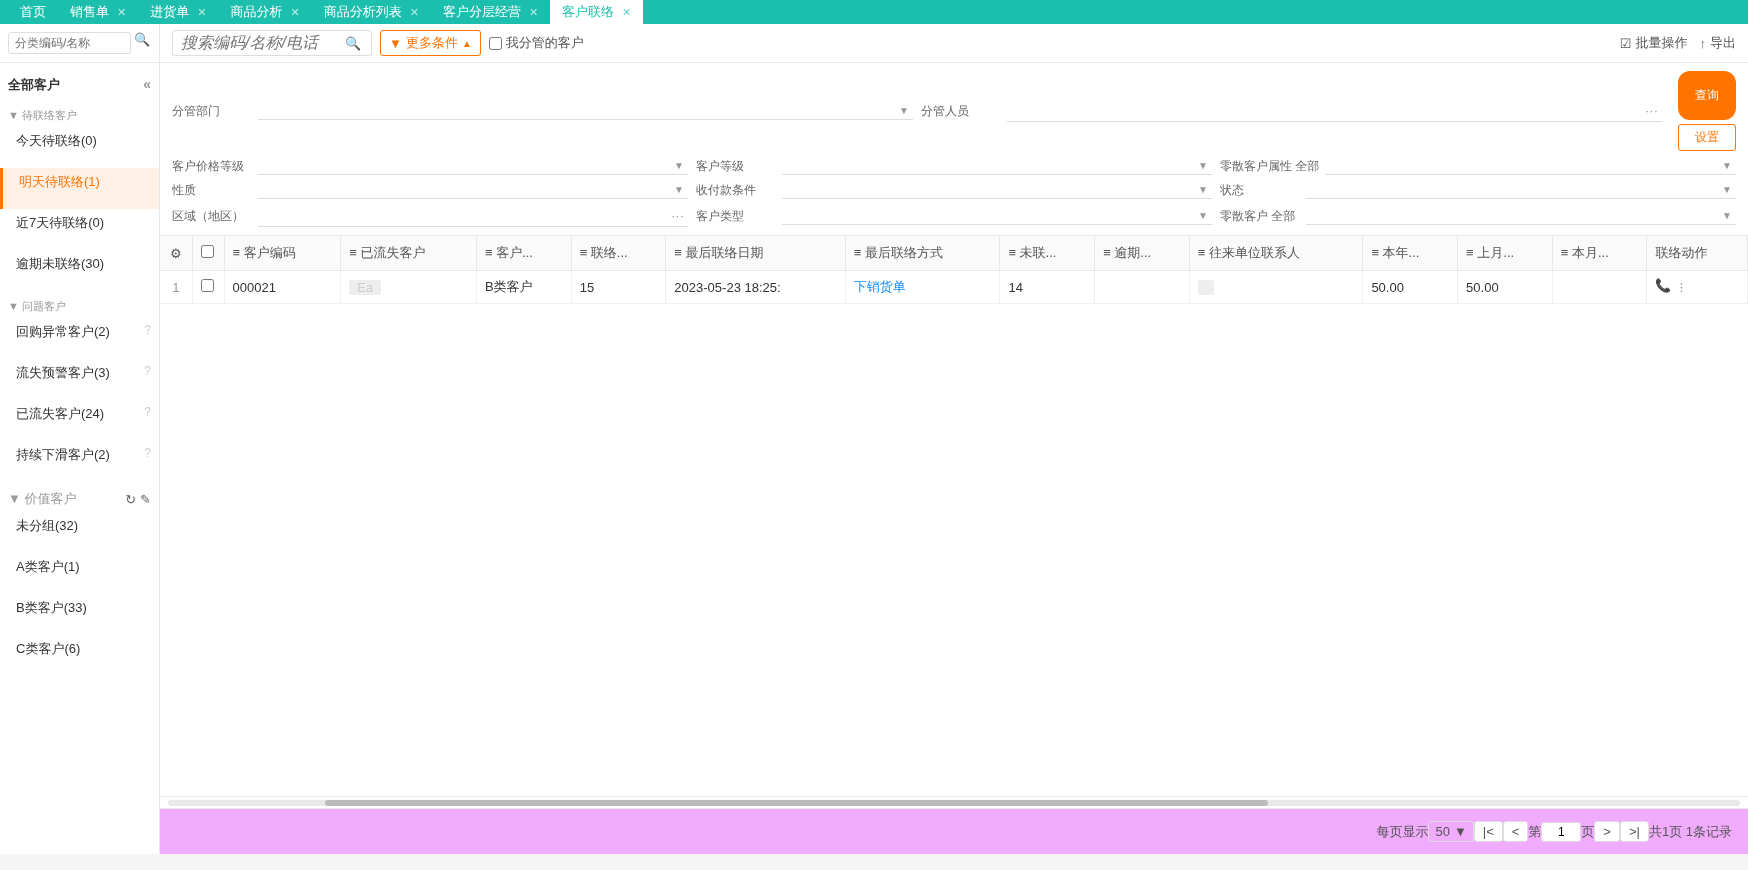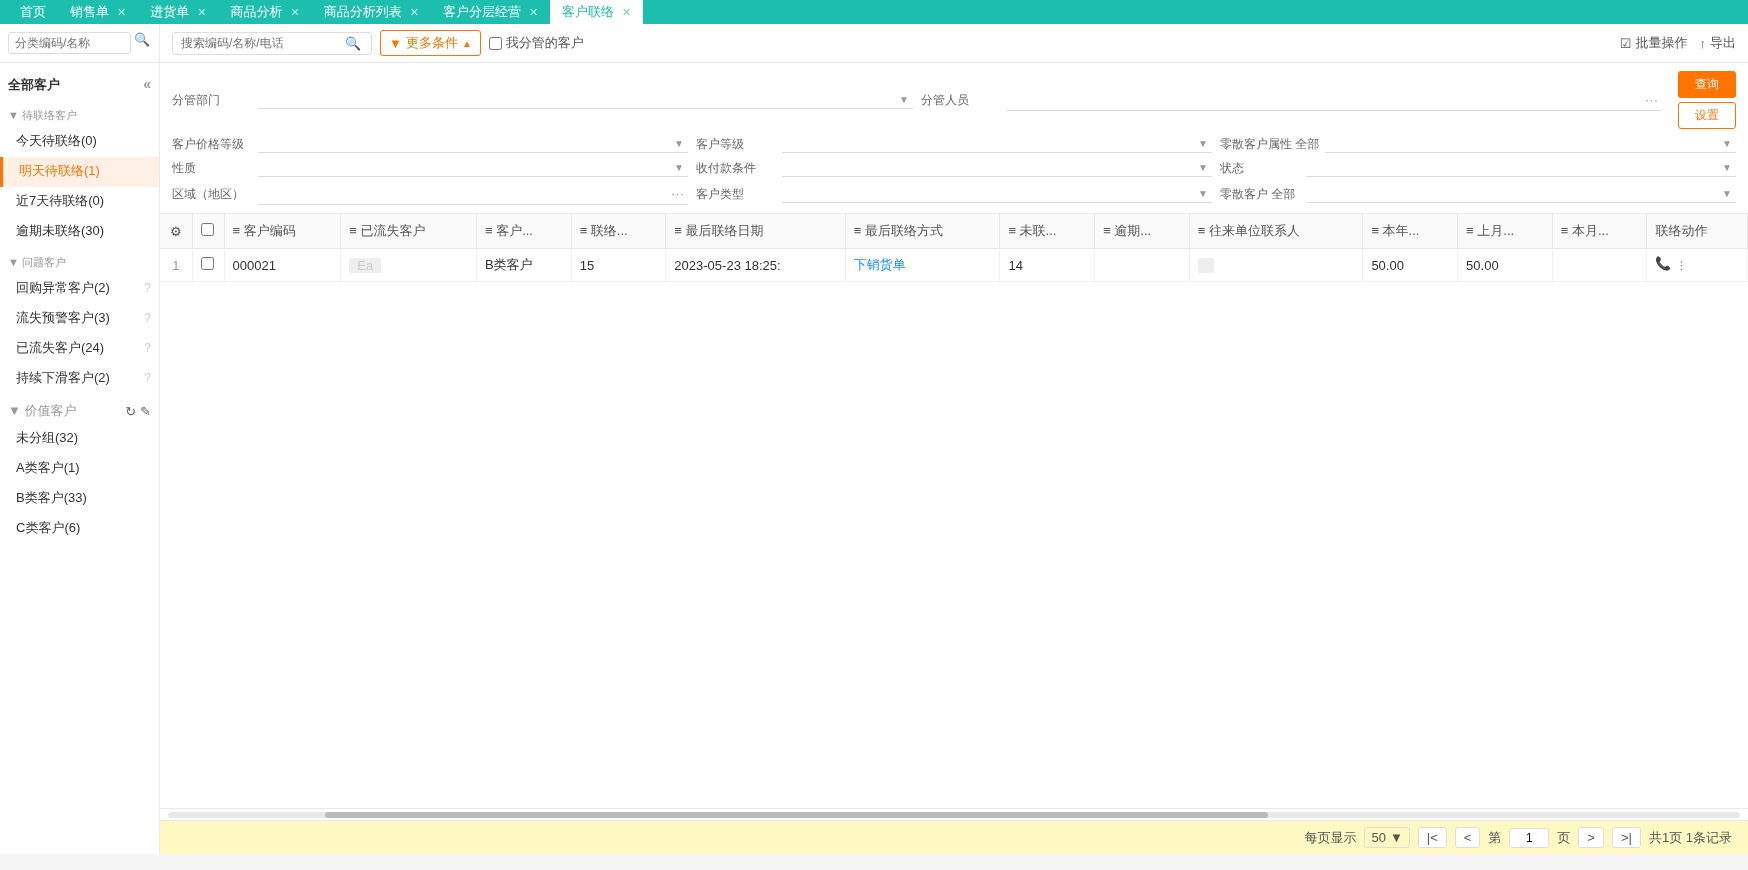"搜索编码/名称/电话" .search-box input { font-size: 12px -> 16px; font-style: none -> italic }
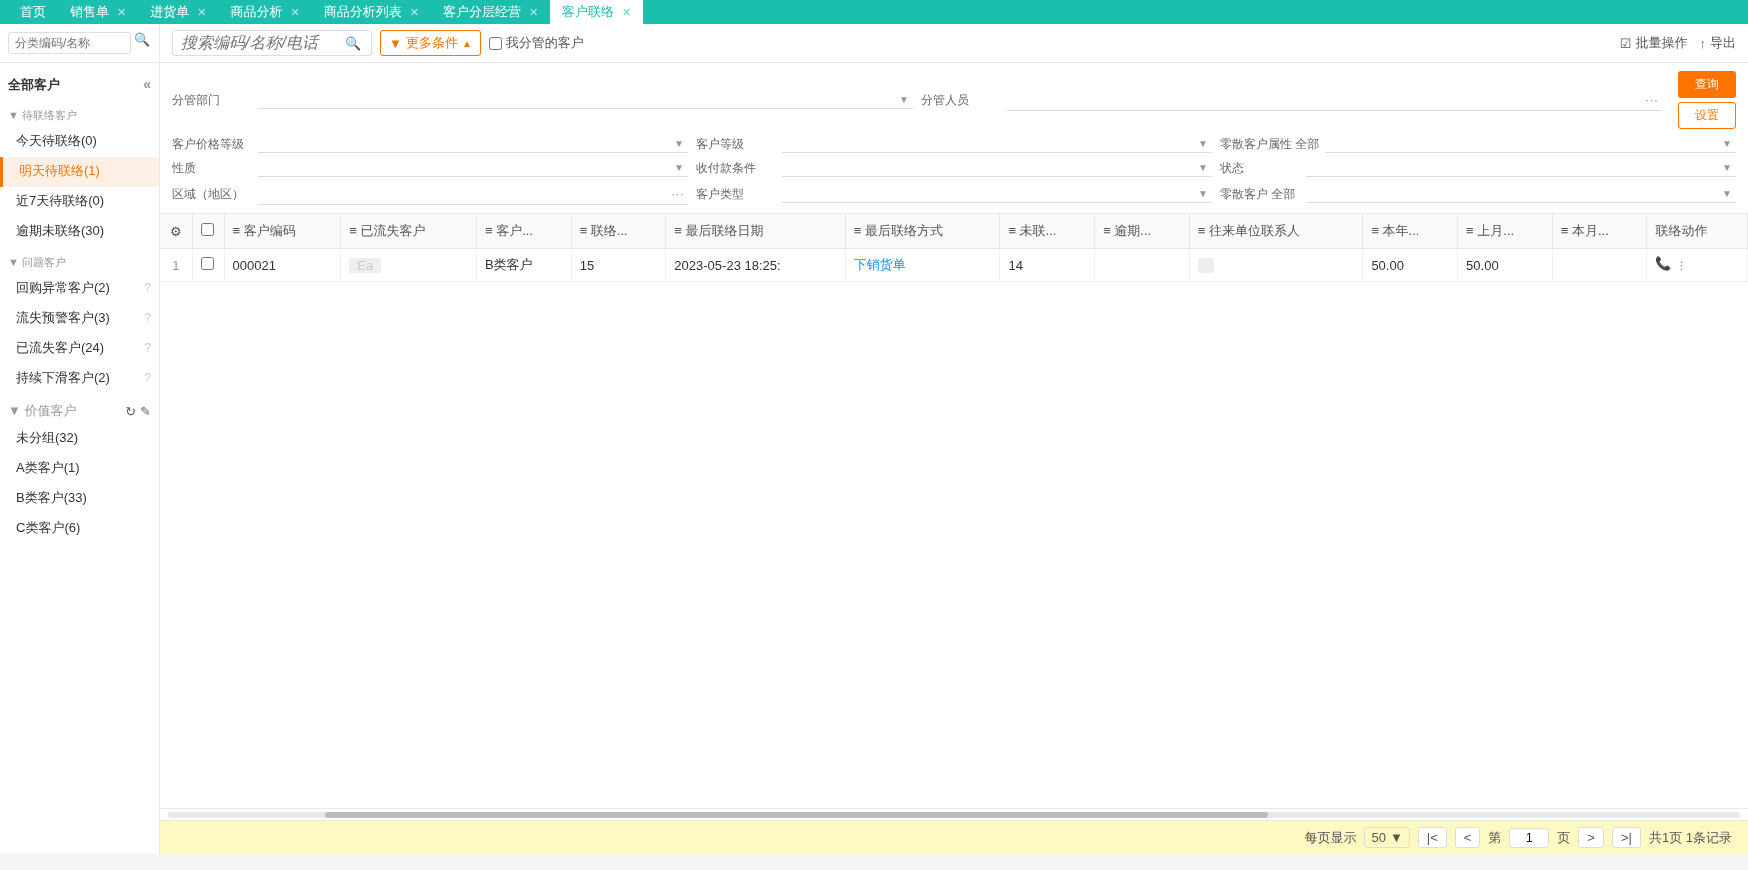"查询" .btn-query { border-radius: 3px -> 12px; padding: 5px 16px -> 16px 16px }
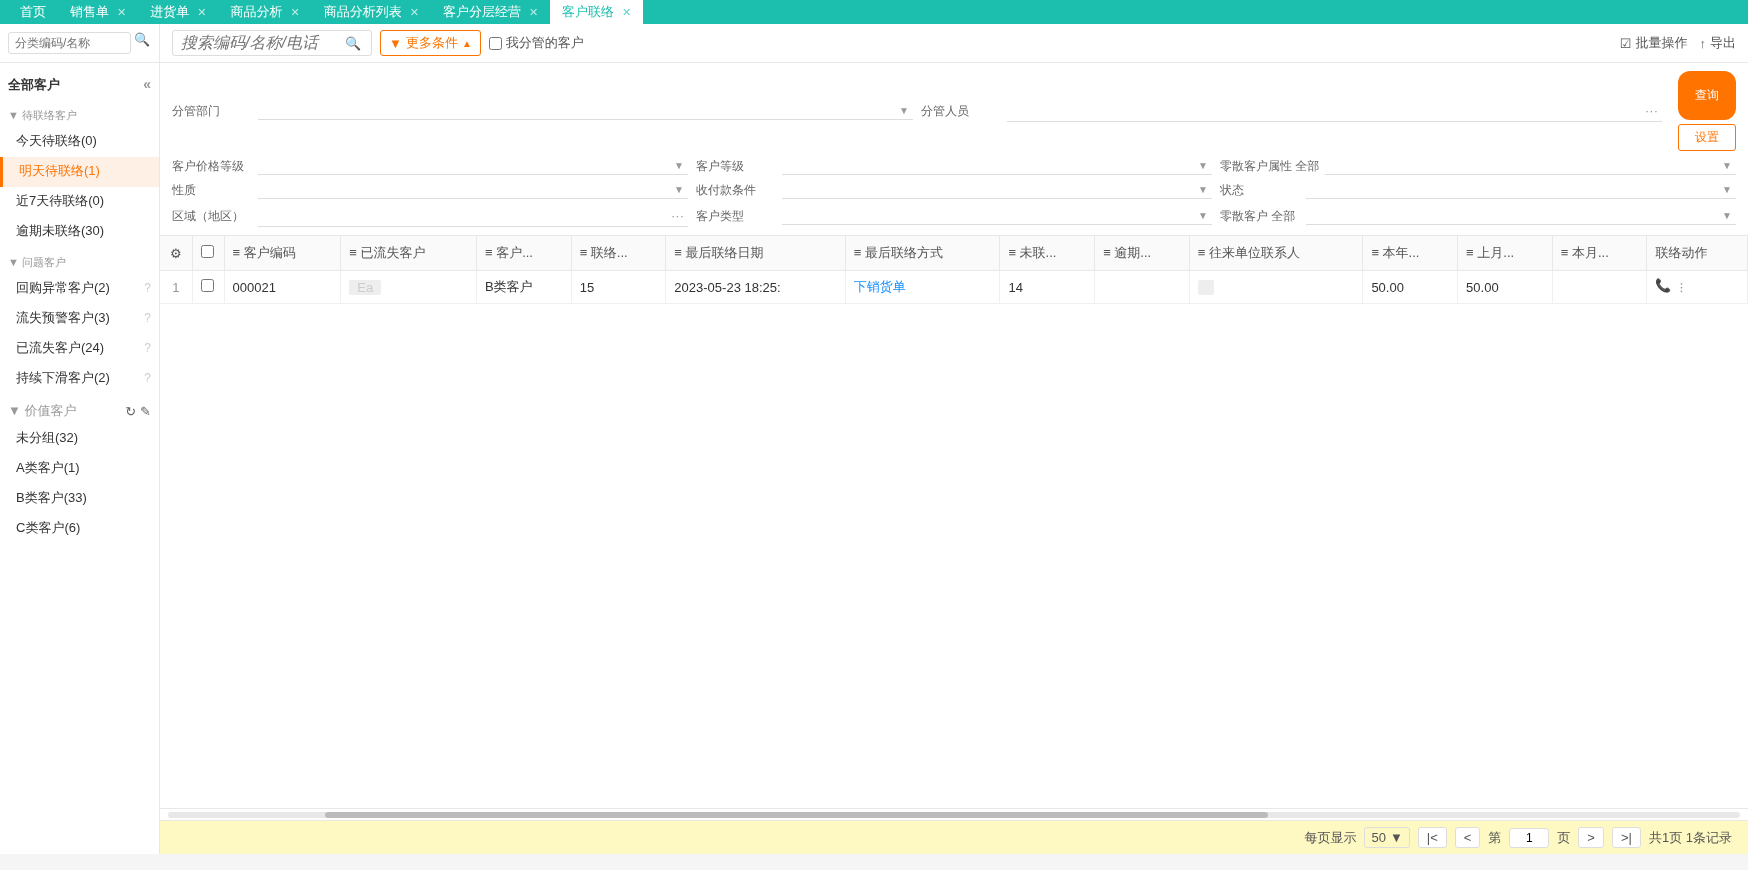"今天待联络(0)" .sidebar-item { align-items: center -> none; padding: 5px 8px 7px 16px -> 5px 8px 18px 16px }
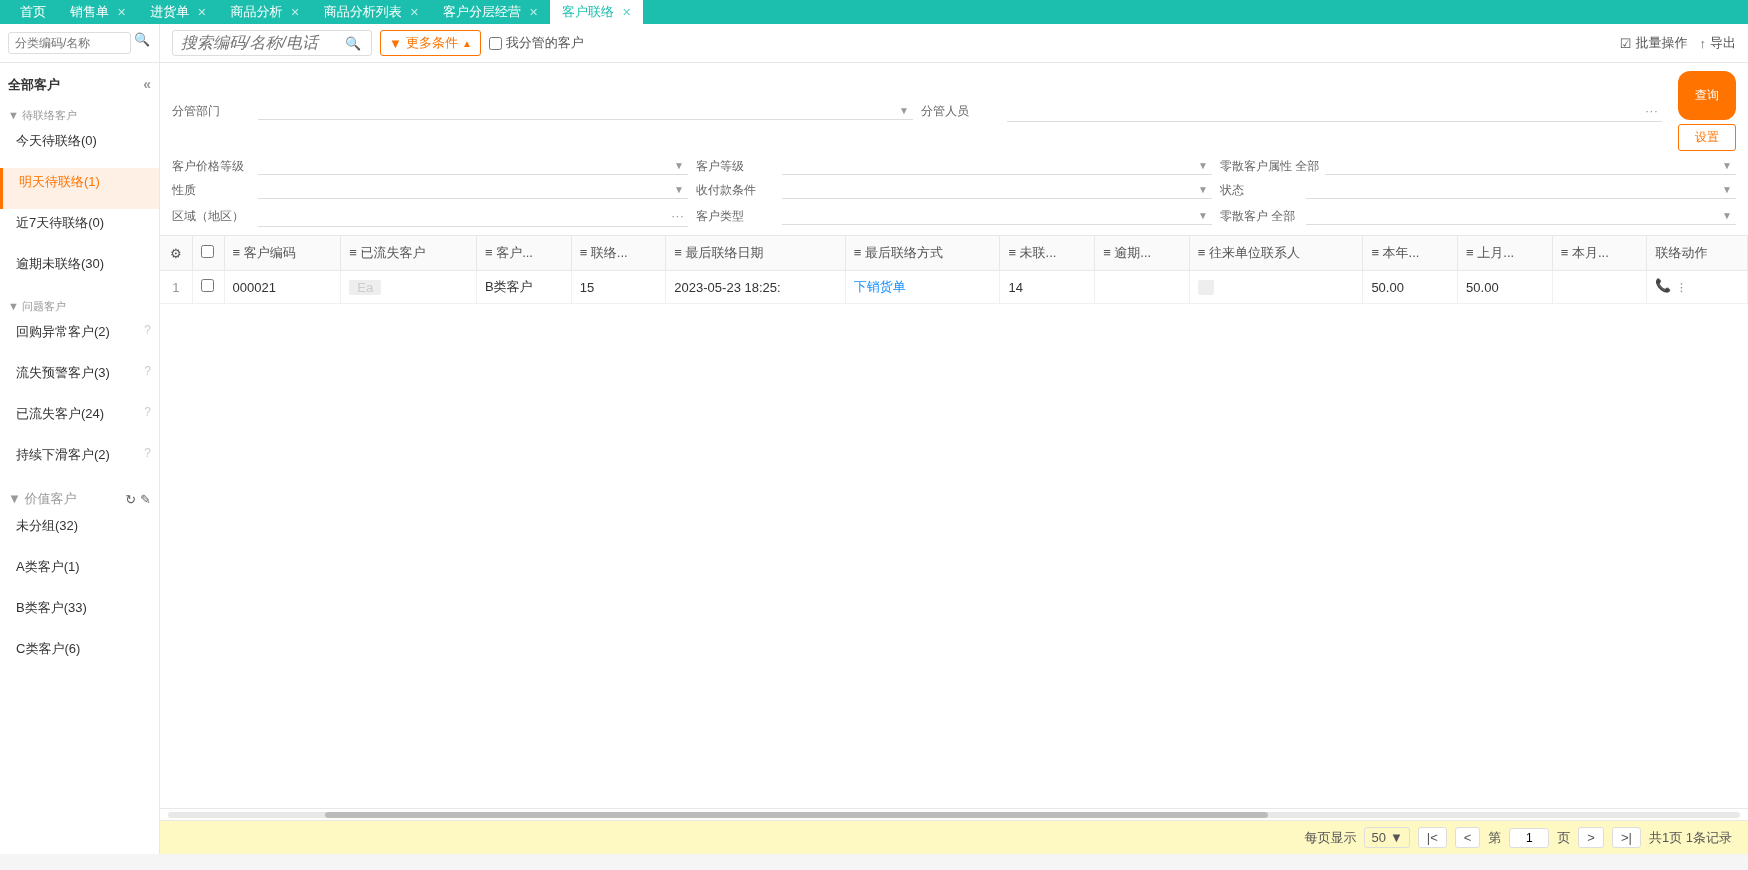"每页显示" .pagination { background: #fef9c3 -> #f0abfc; gap: 8px -> none; padding: 6px 16px -> 12px 16px }
